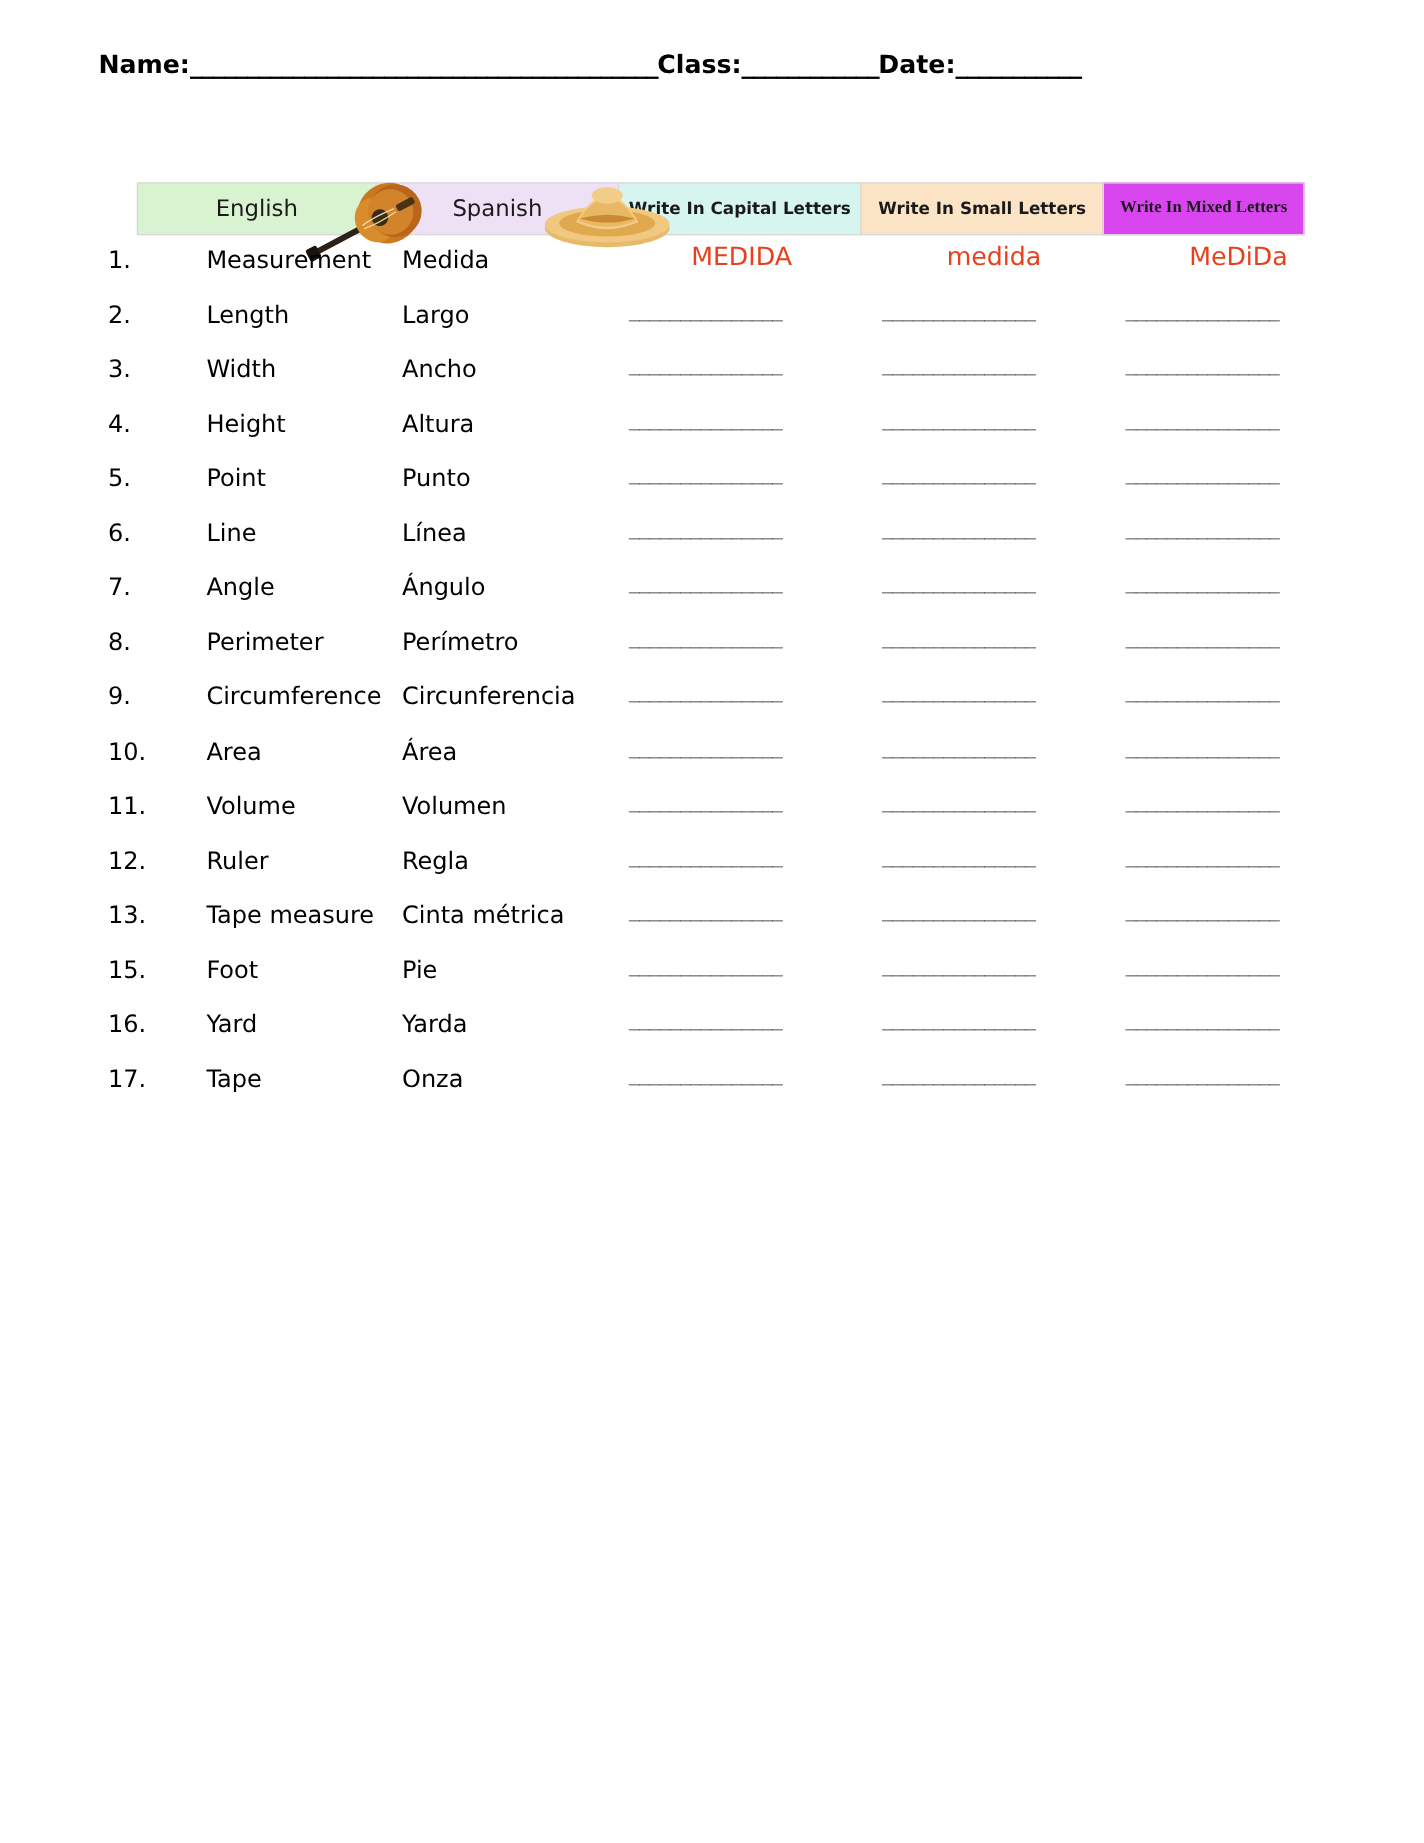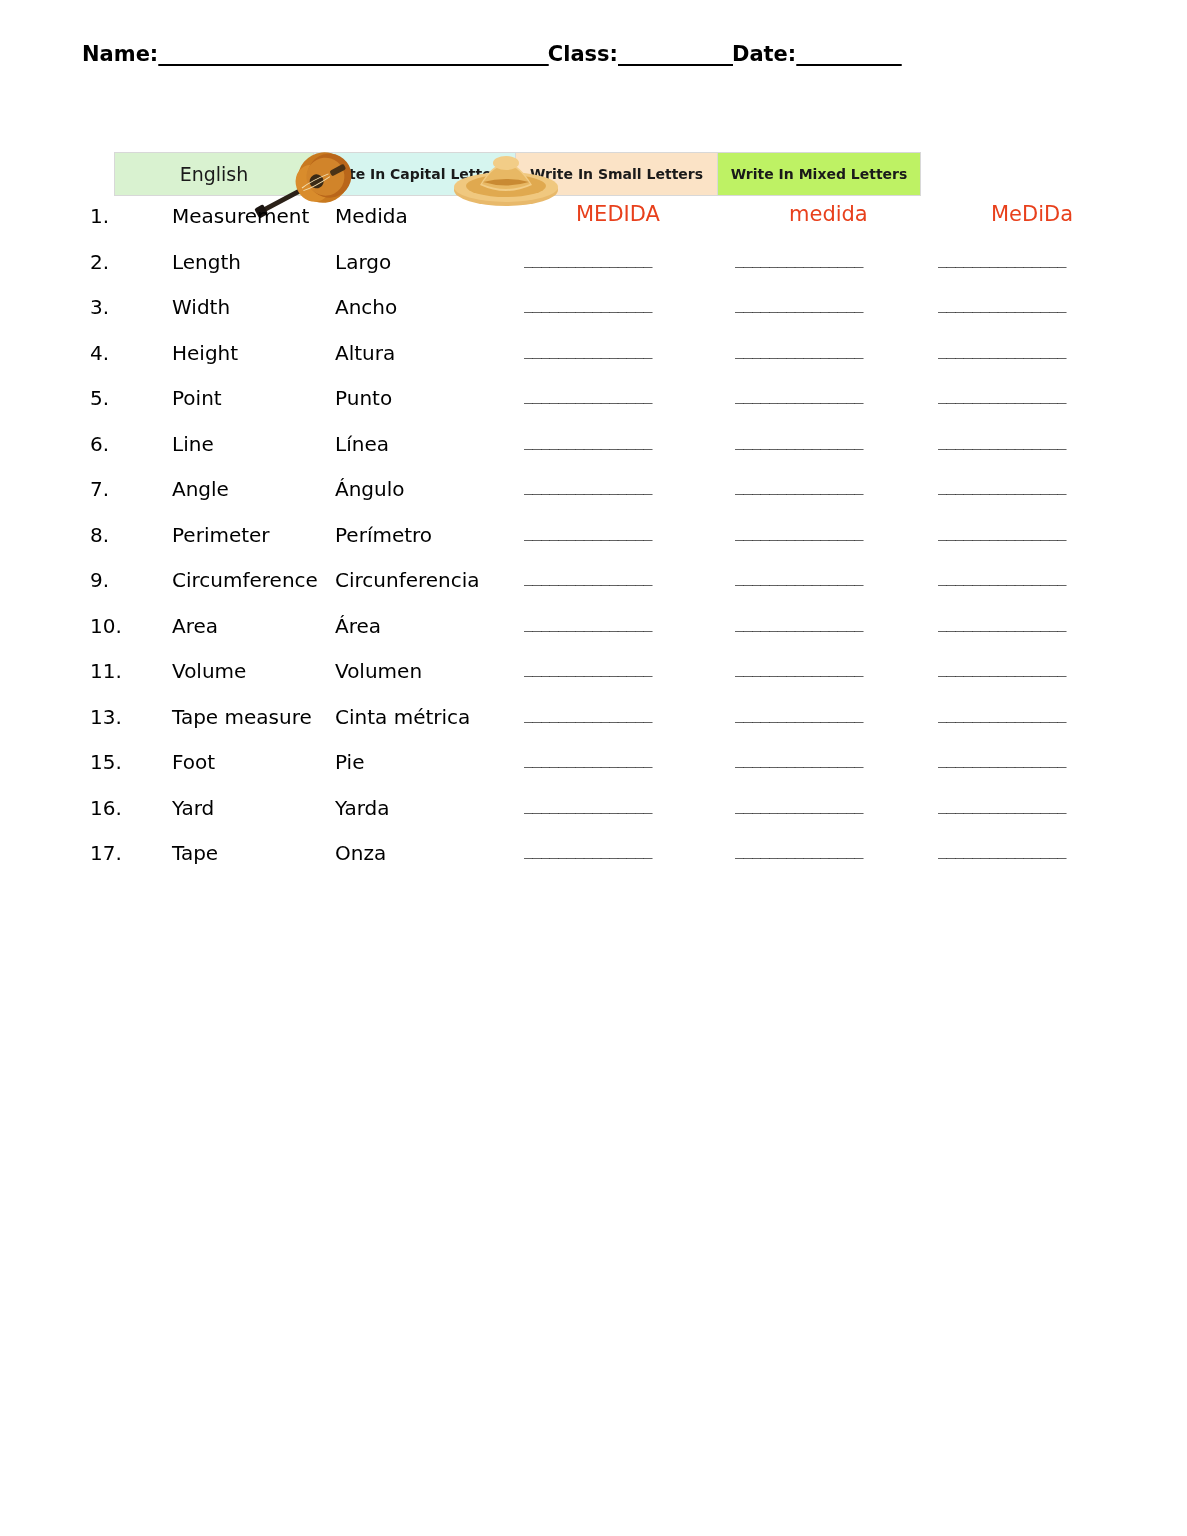"Spanish" div.hcell { html: none -> <div>Spanish</div> }
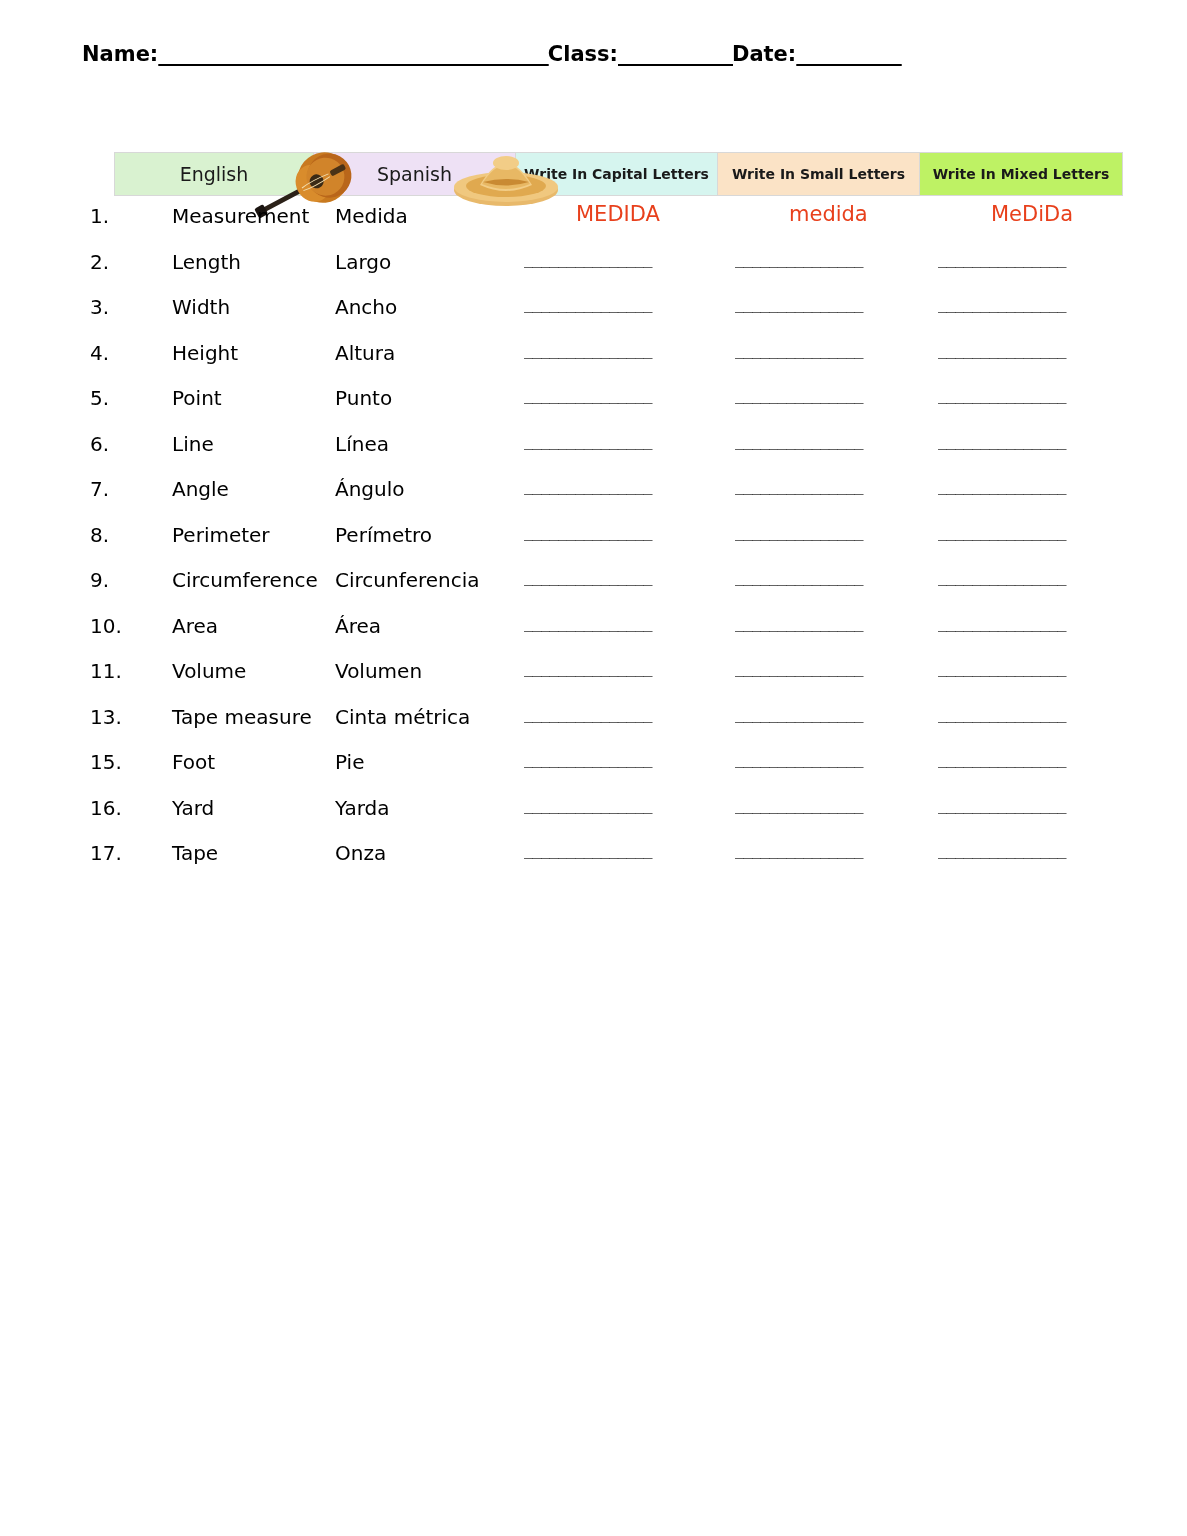"Write In Mixed Letters" .h-mix { background: #bef264 -> #d946ef; font-family: none -> Liberation Serif, serif; width: 204px -> 168px }
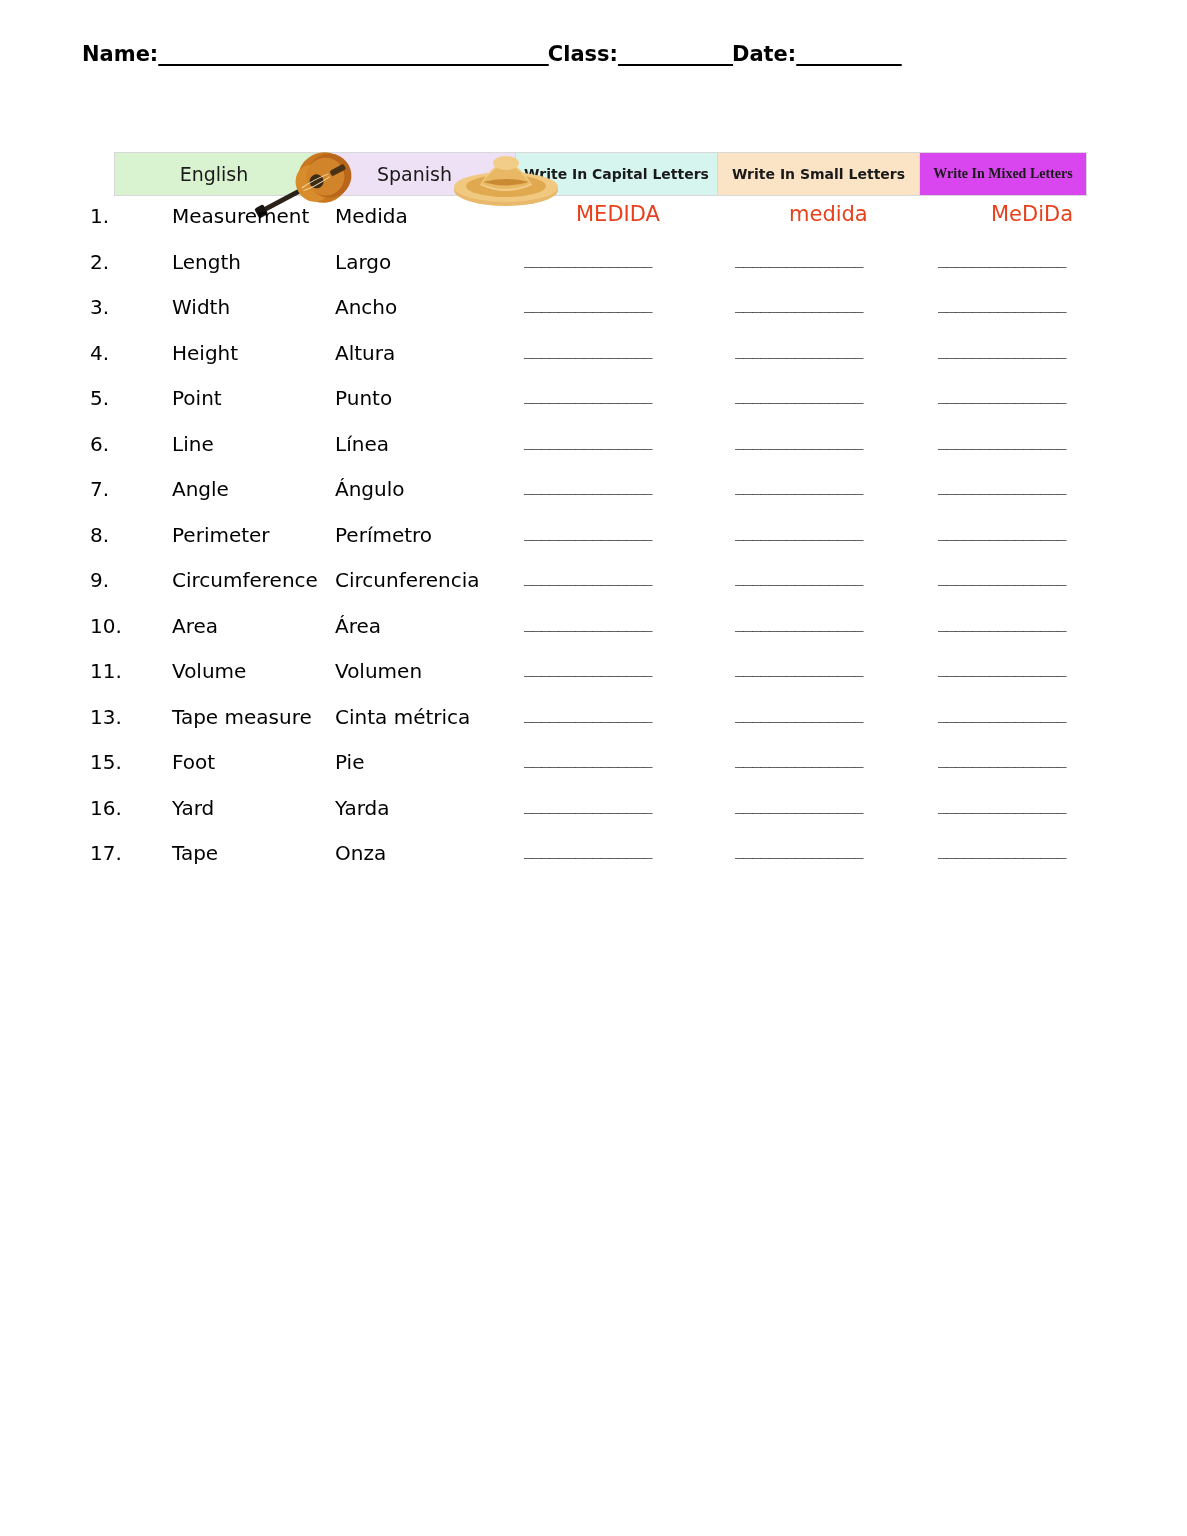"12." div.row { html: none -> <div> <div>12.</div> <div>Ruler</div> <div>Regla</div> <div>_______________</div> <div>_______________</div> <div>_______________</div> </div> }
